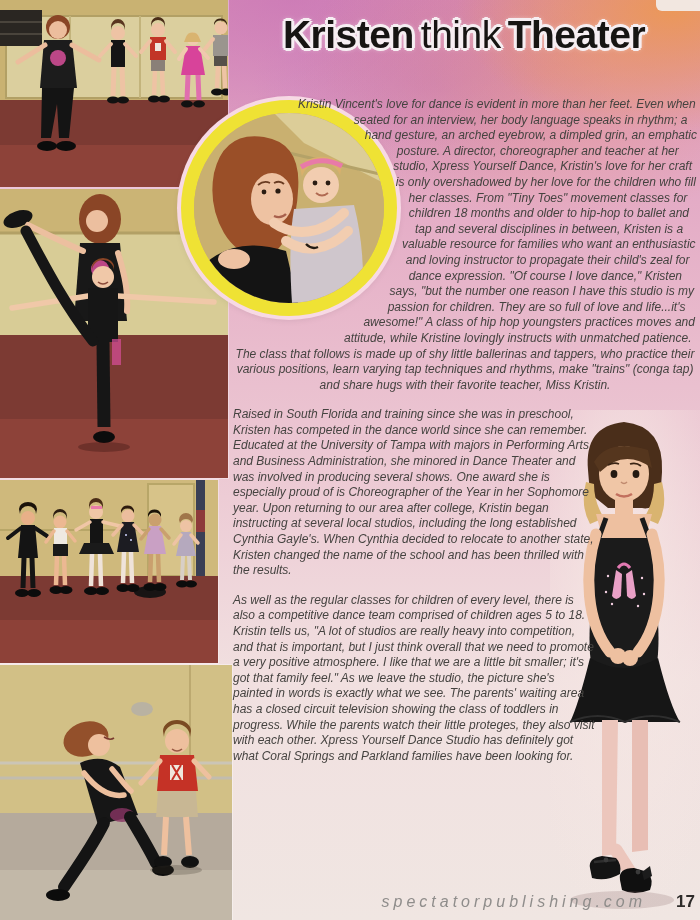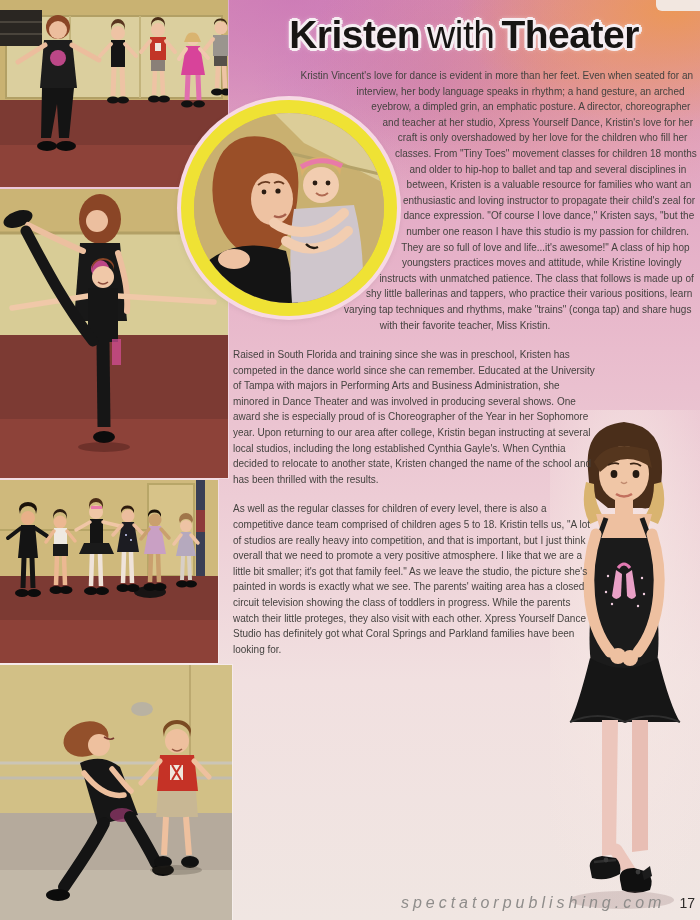"with" span.mid { text: with -> think }
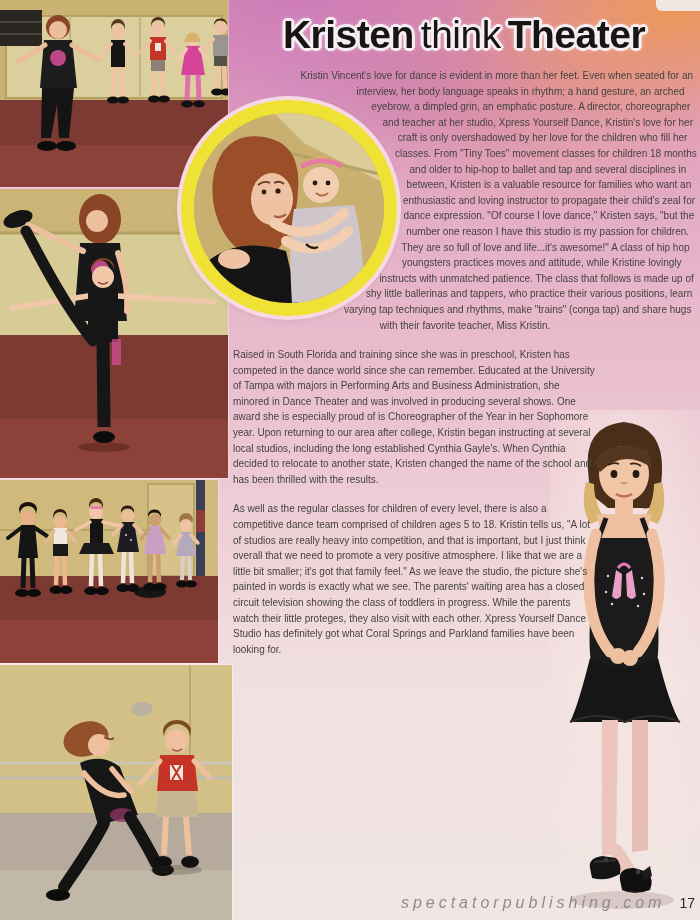"Kristin Vincent's love for dance" .article { font-size: 10px -> 12px; font-style: none -> italic; top: 68px -> 97px }
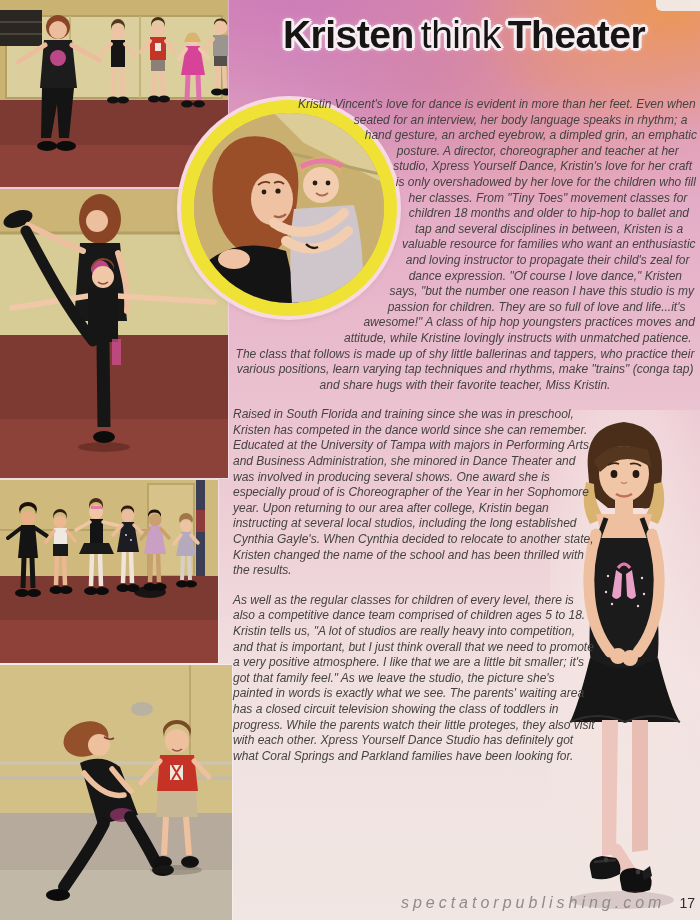"spectatorpublishing.com" .footer { gap: 14px -> 30px }
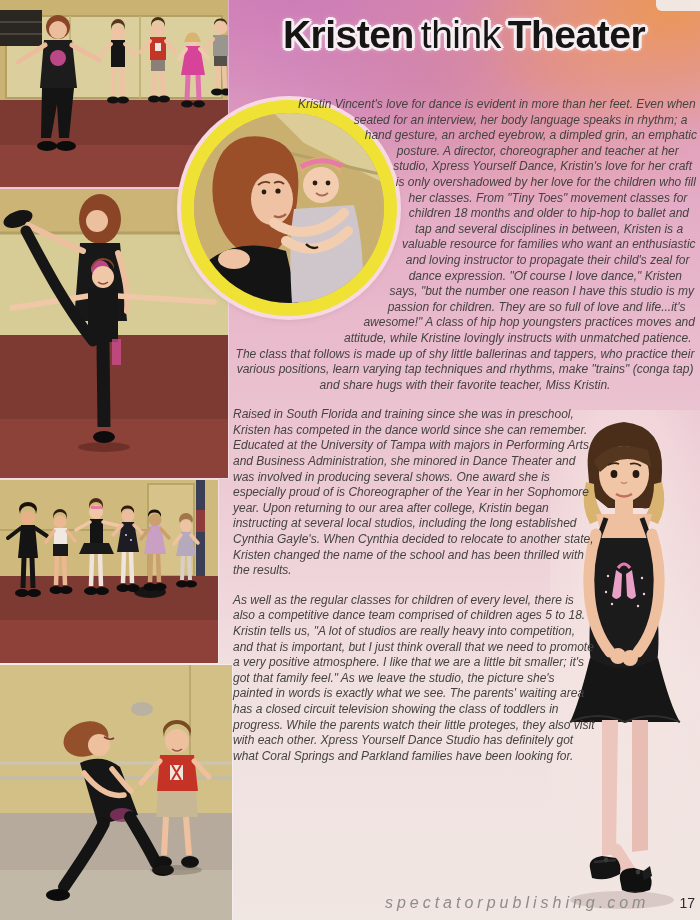"17" .pageno { font-size: 14px -> 17px; font-weight: normal -> bold }
